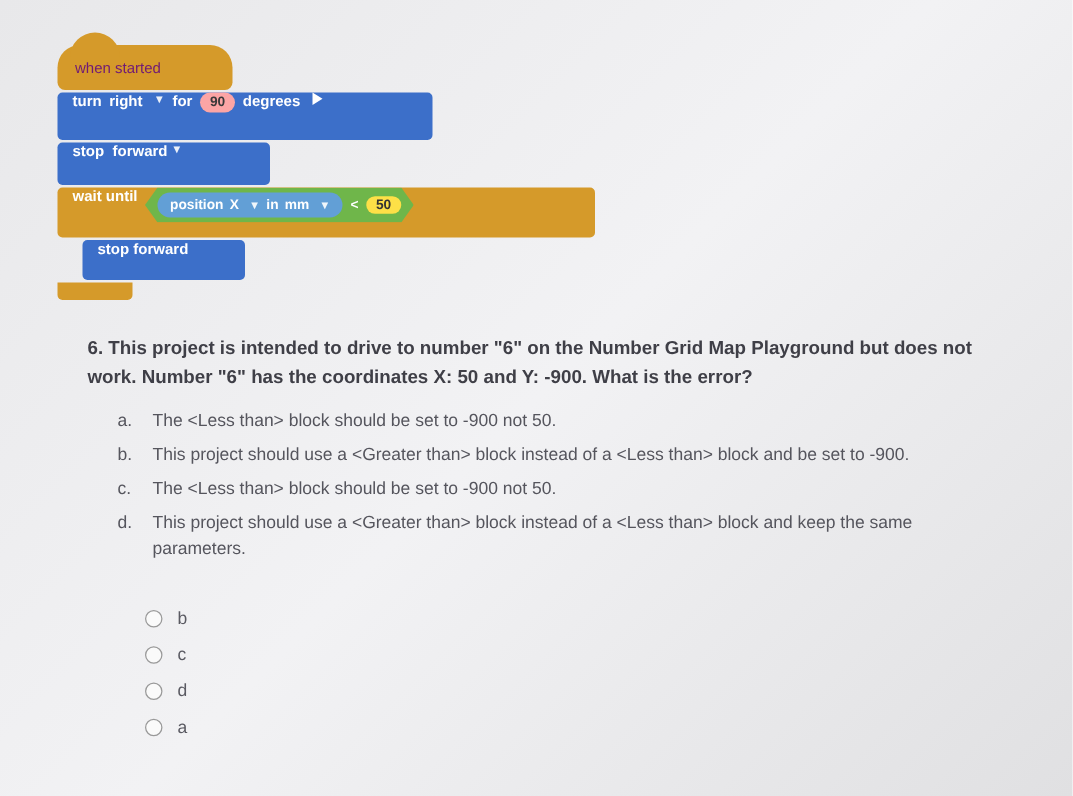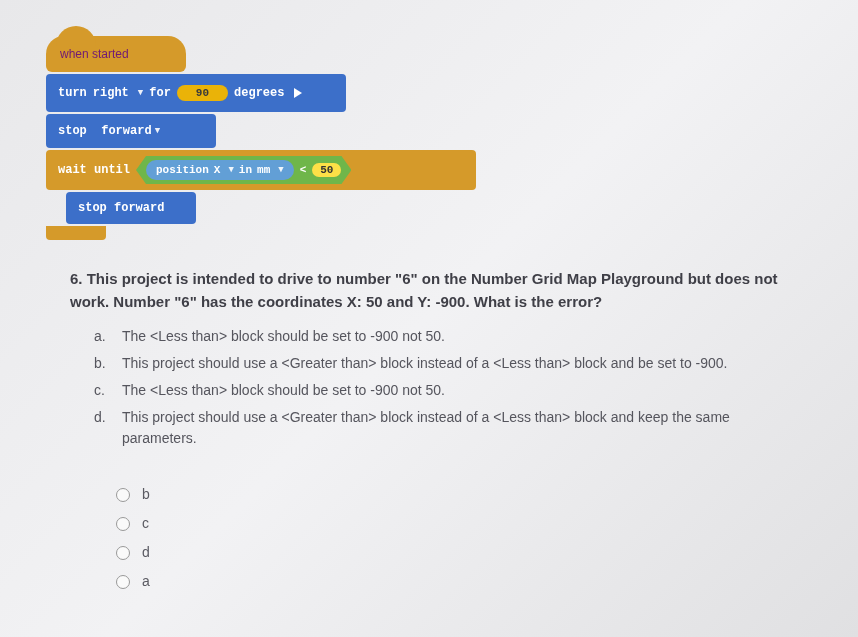"turn" .block { align-items: center -> flex-start; font-family: Liberation Mono, monospace -> none }
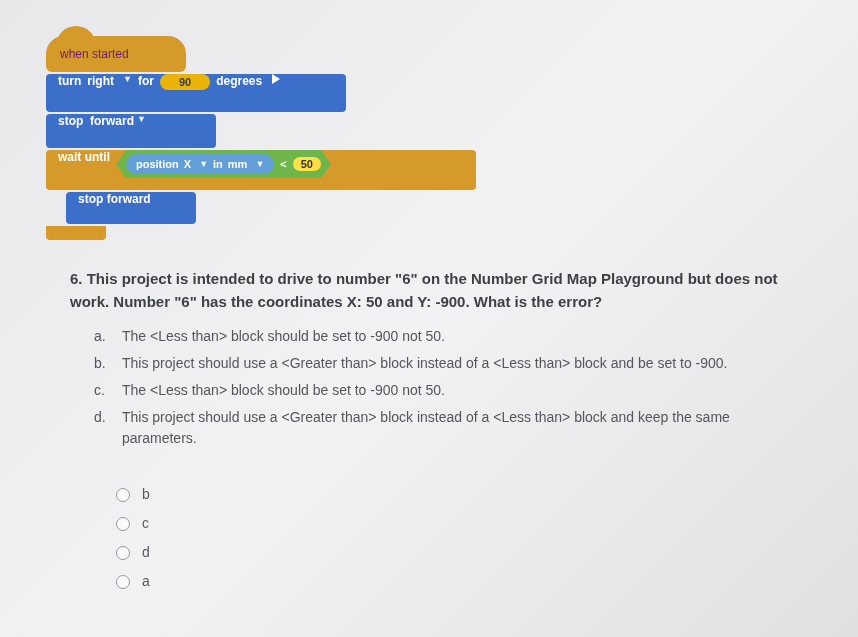"90" .pill { background: #eab308 -> #fca5a5; padding: 2px 19px -> 2px 8px }
